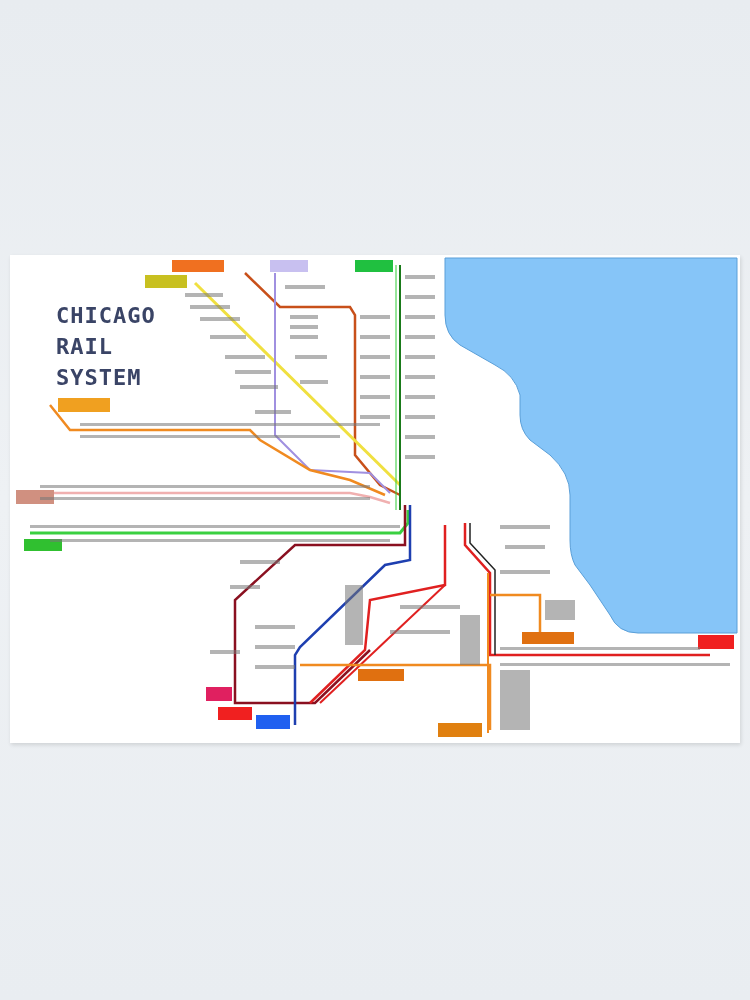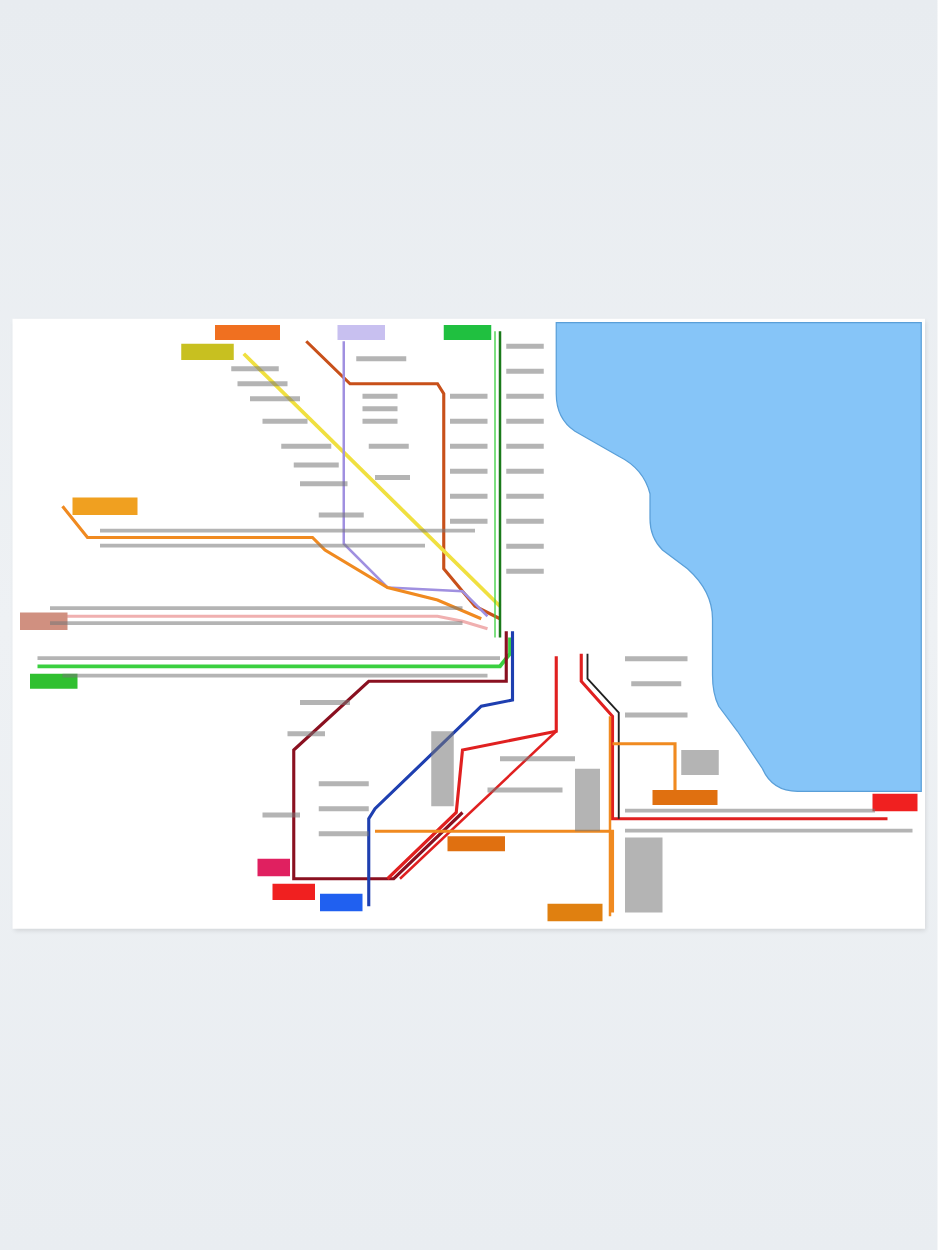"CHICAGO" div.title { html: none -> <div>CHICAGO RAIL SYSTEM</div> }
